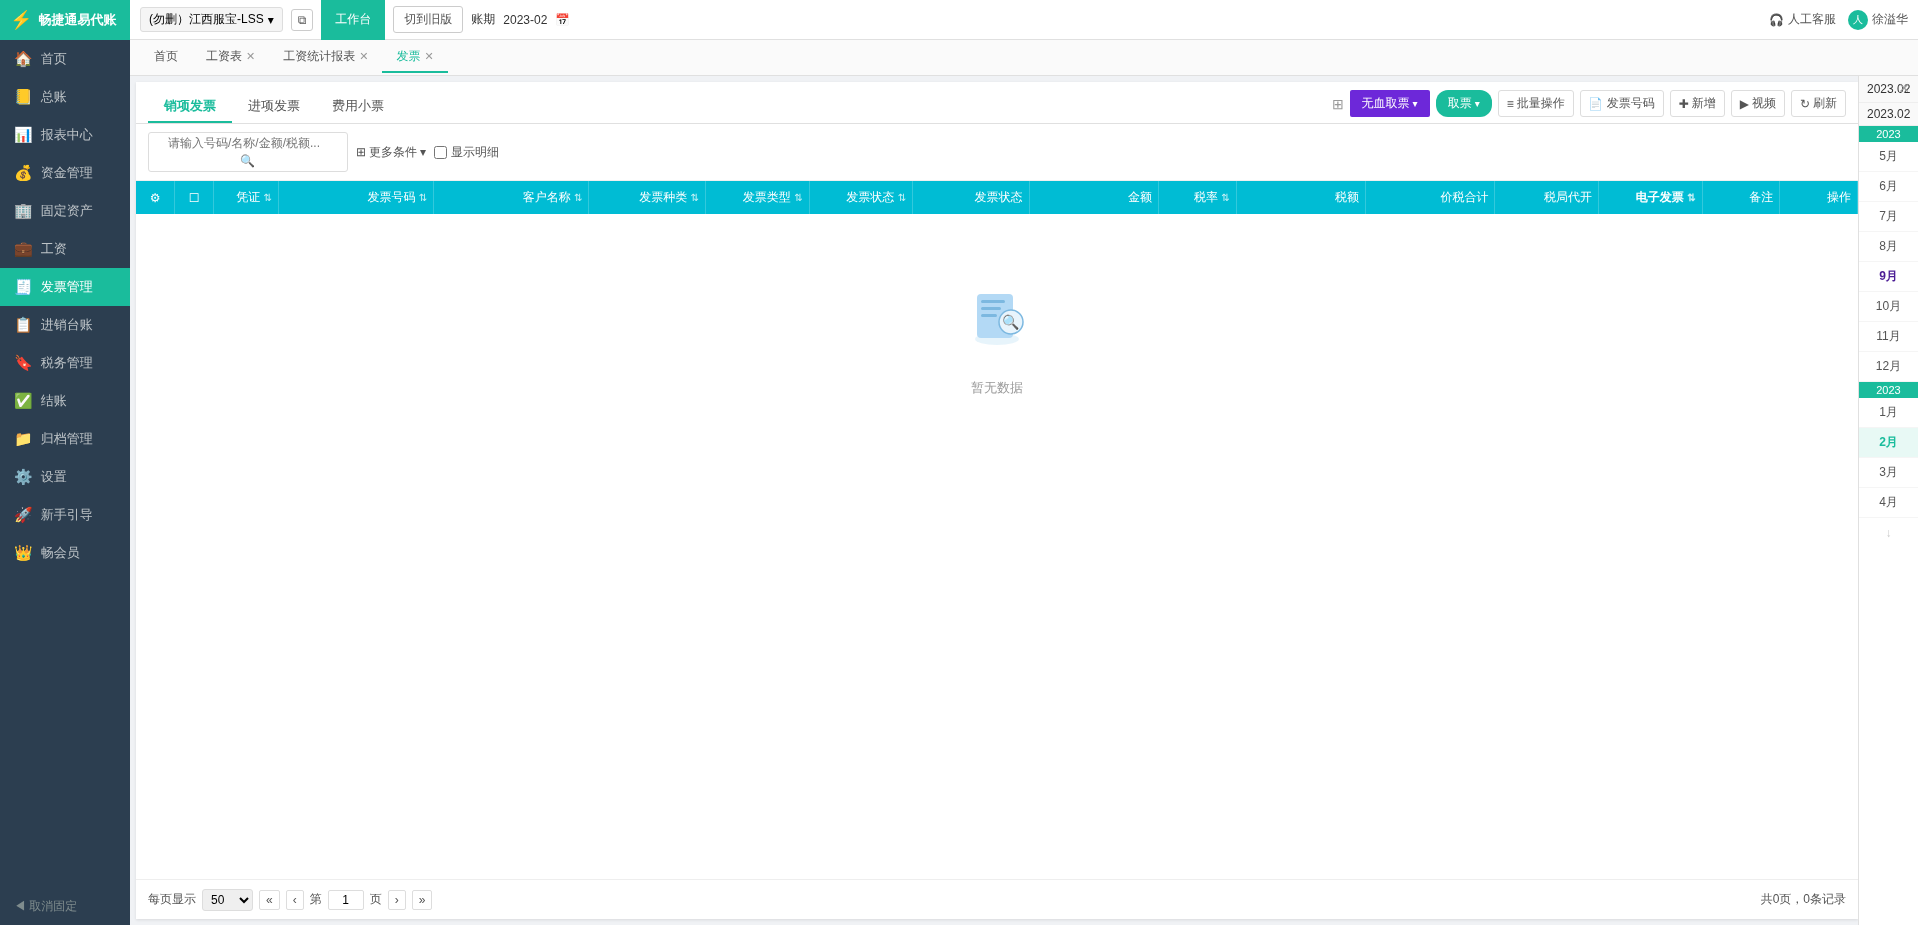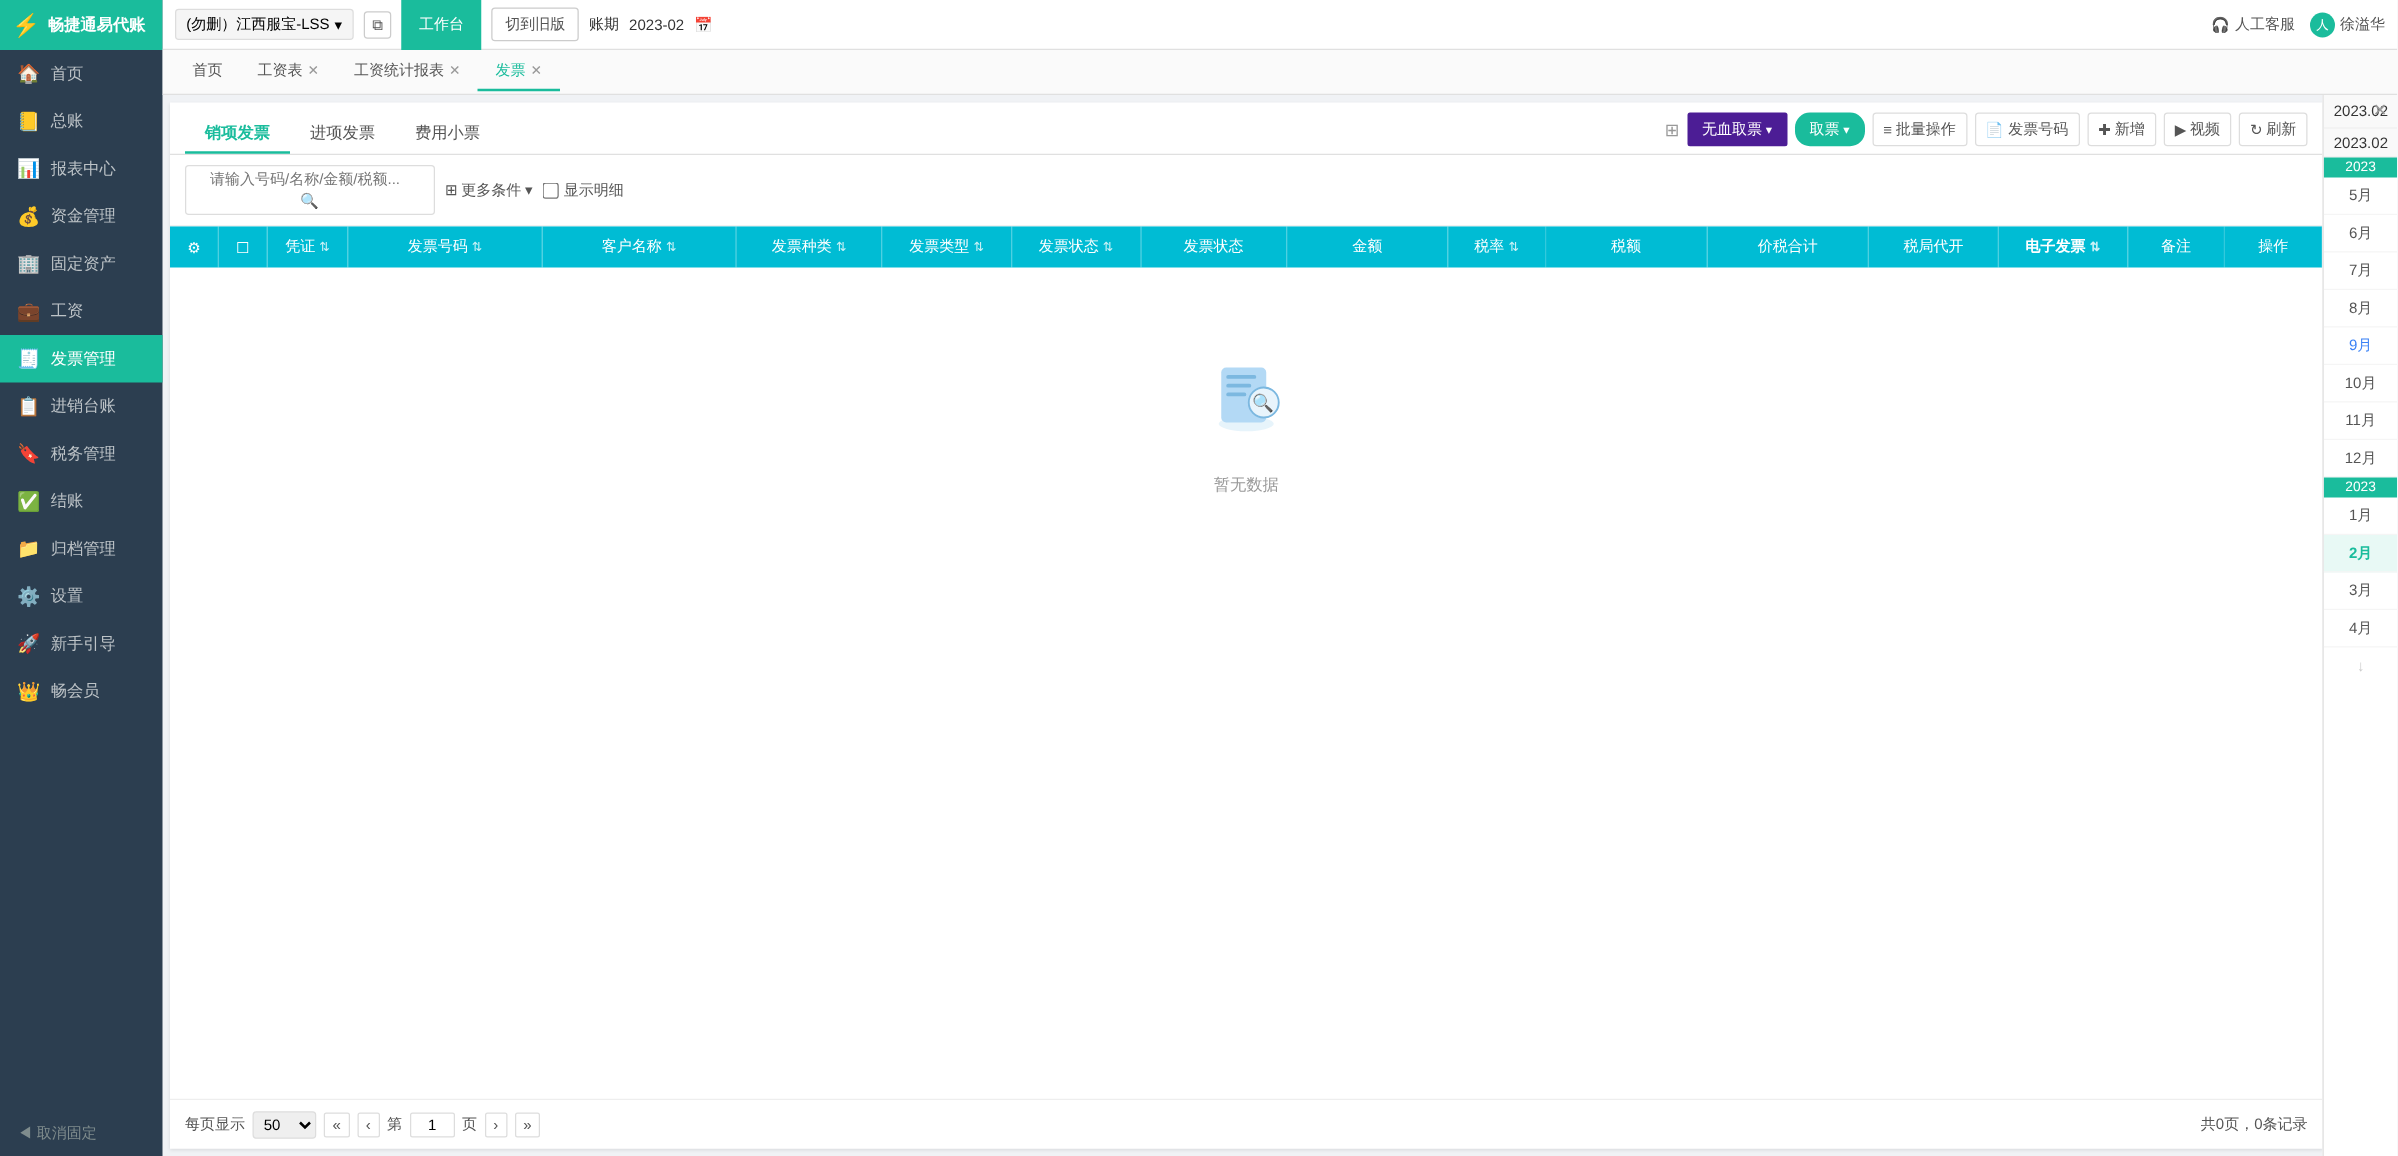"无血取票" .btn-green { background: #4c1d95 -> #6d28d9 }
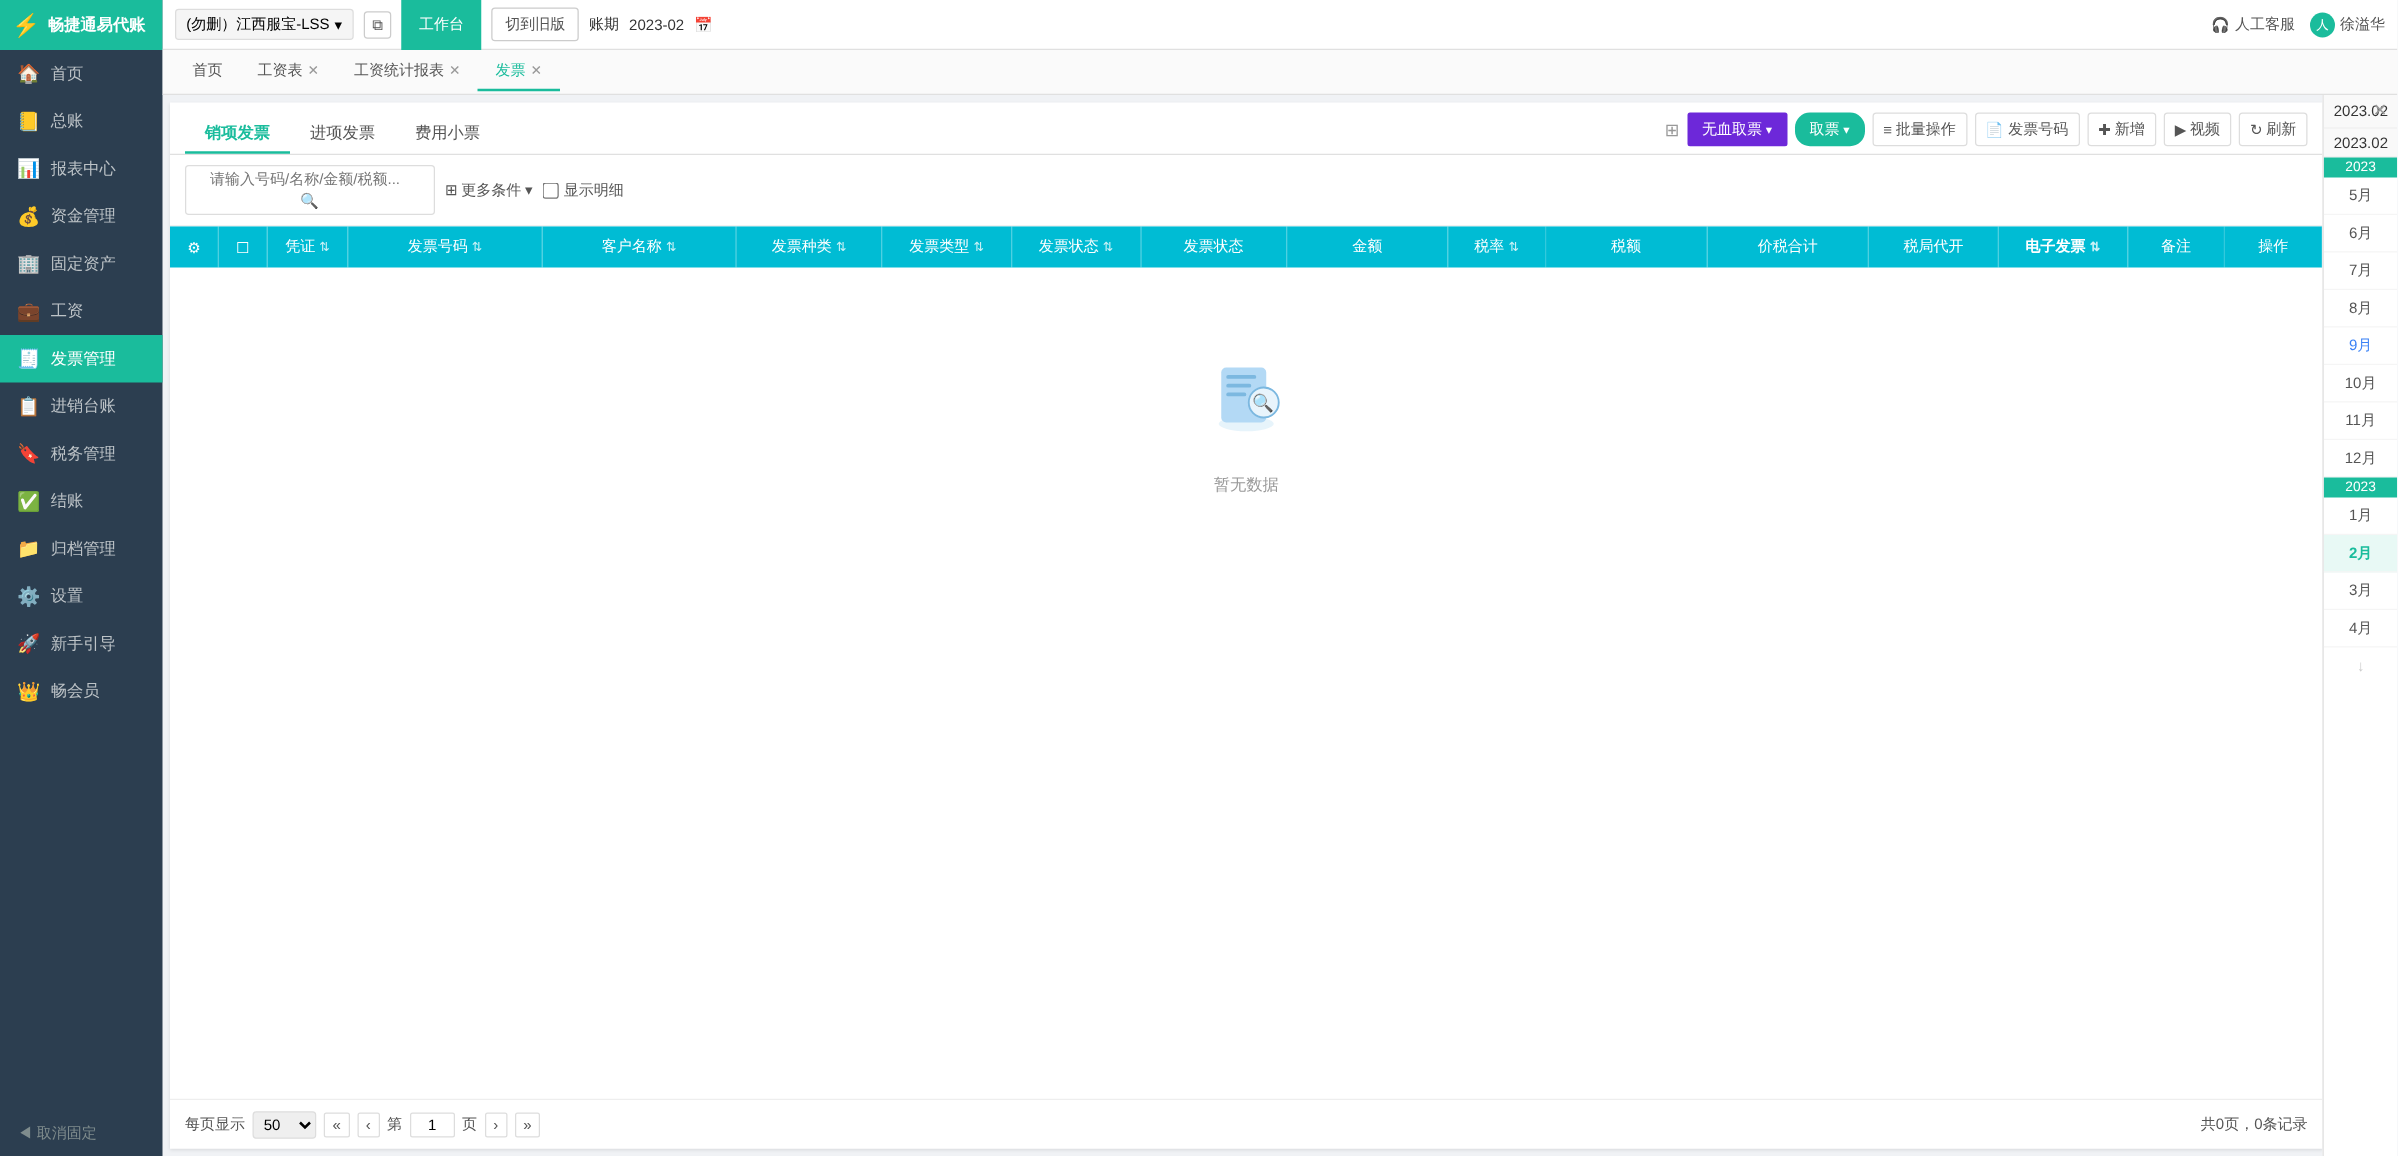"凭证 ⇅" thead th { text-align: center -> right }
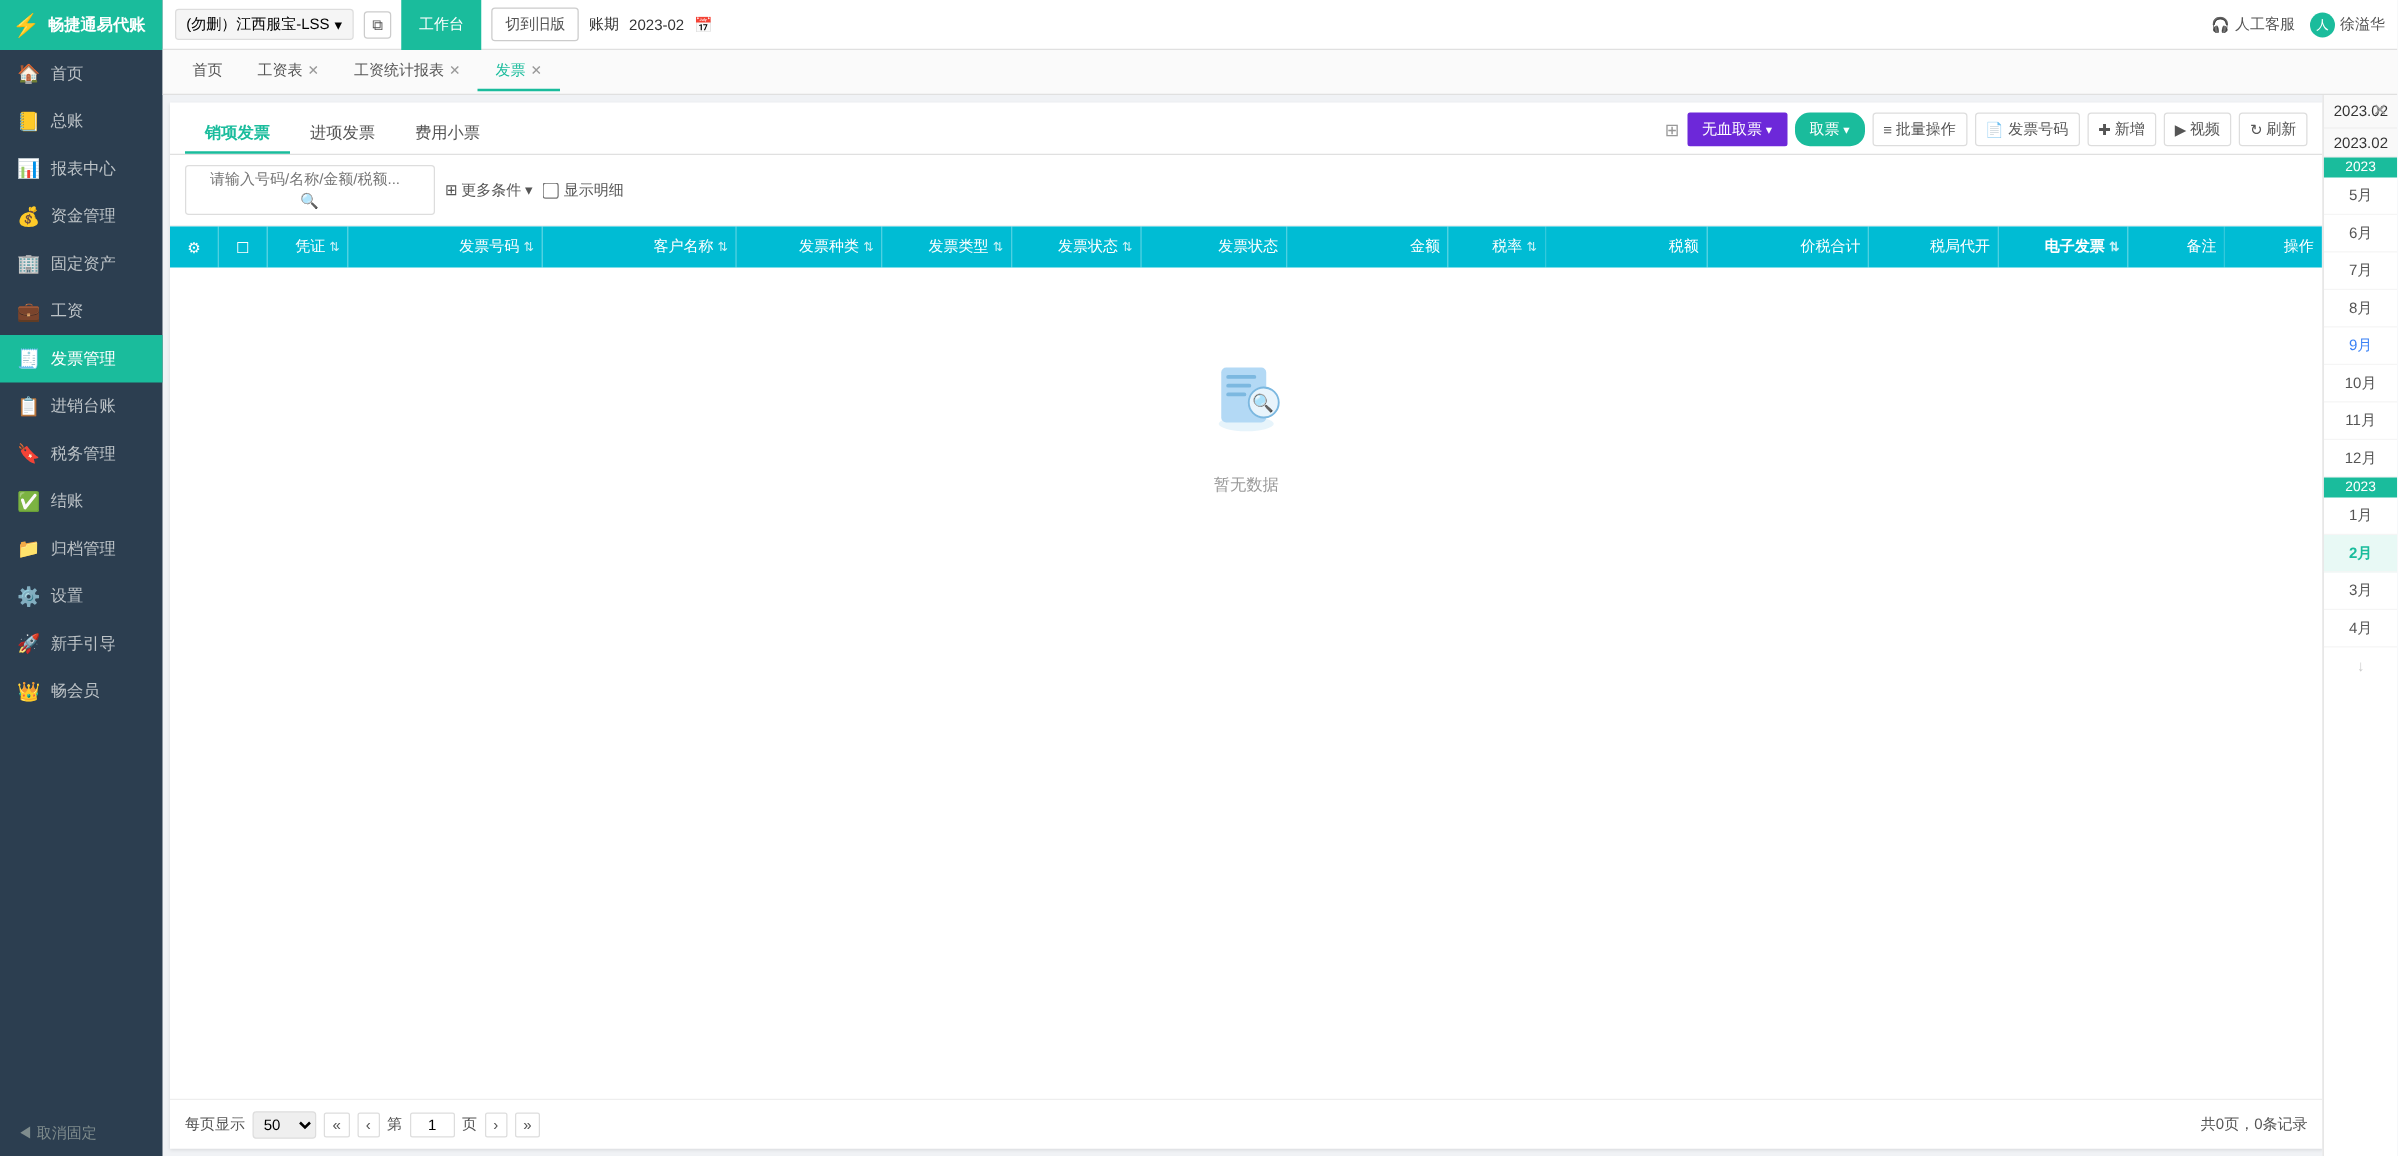"9月" div { color: #3b82f6 -> #4c1d95; font-weight: none -> bold }
